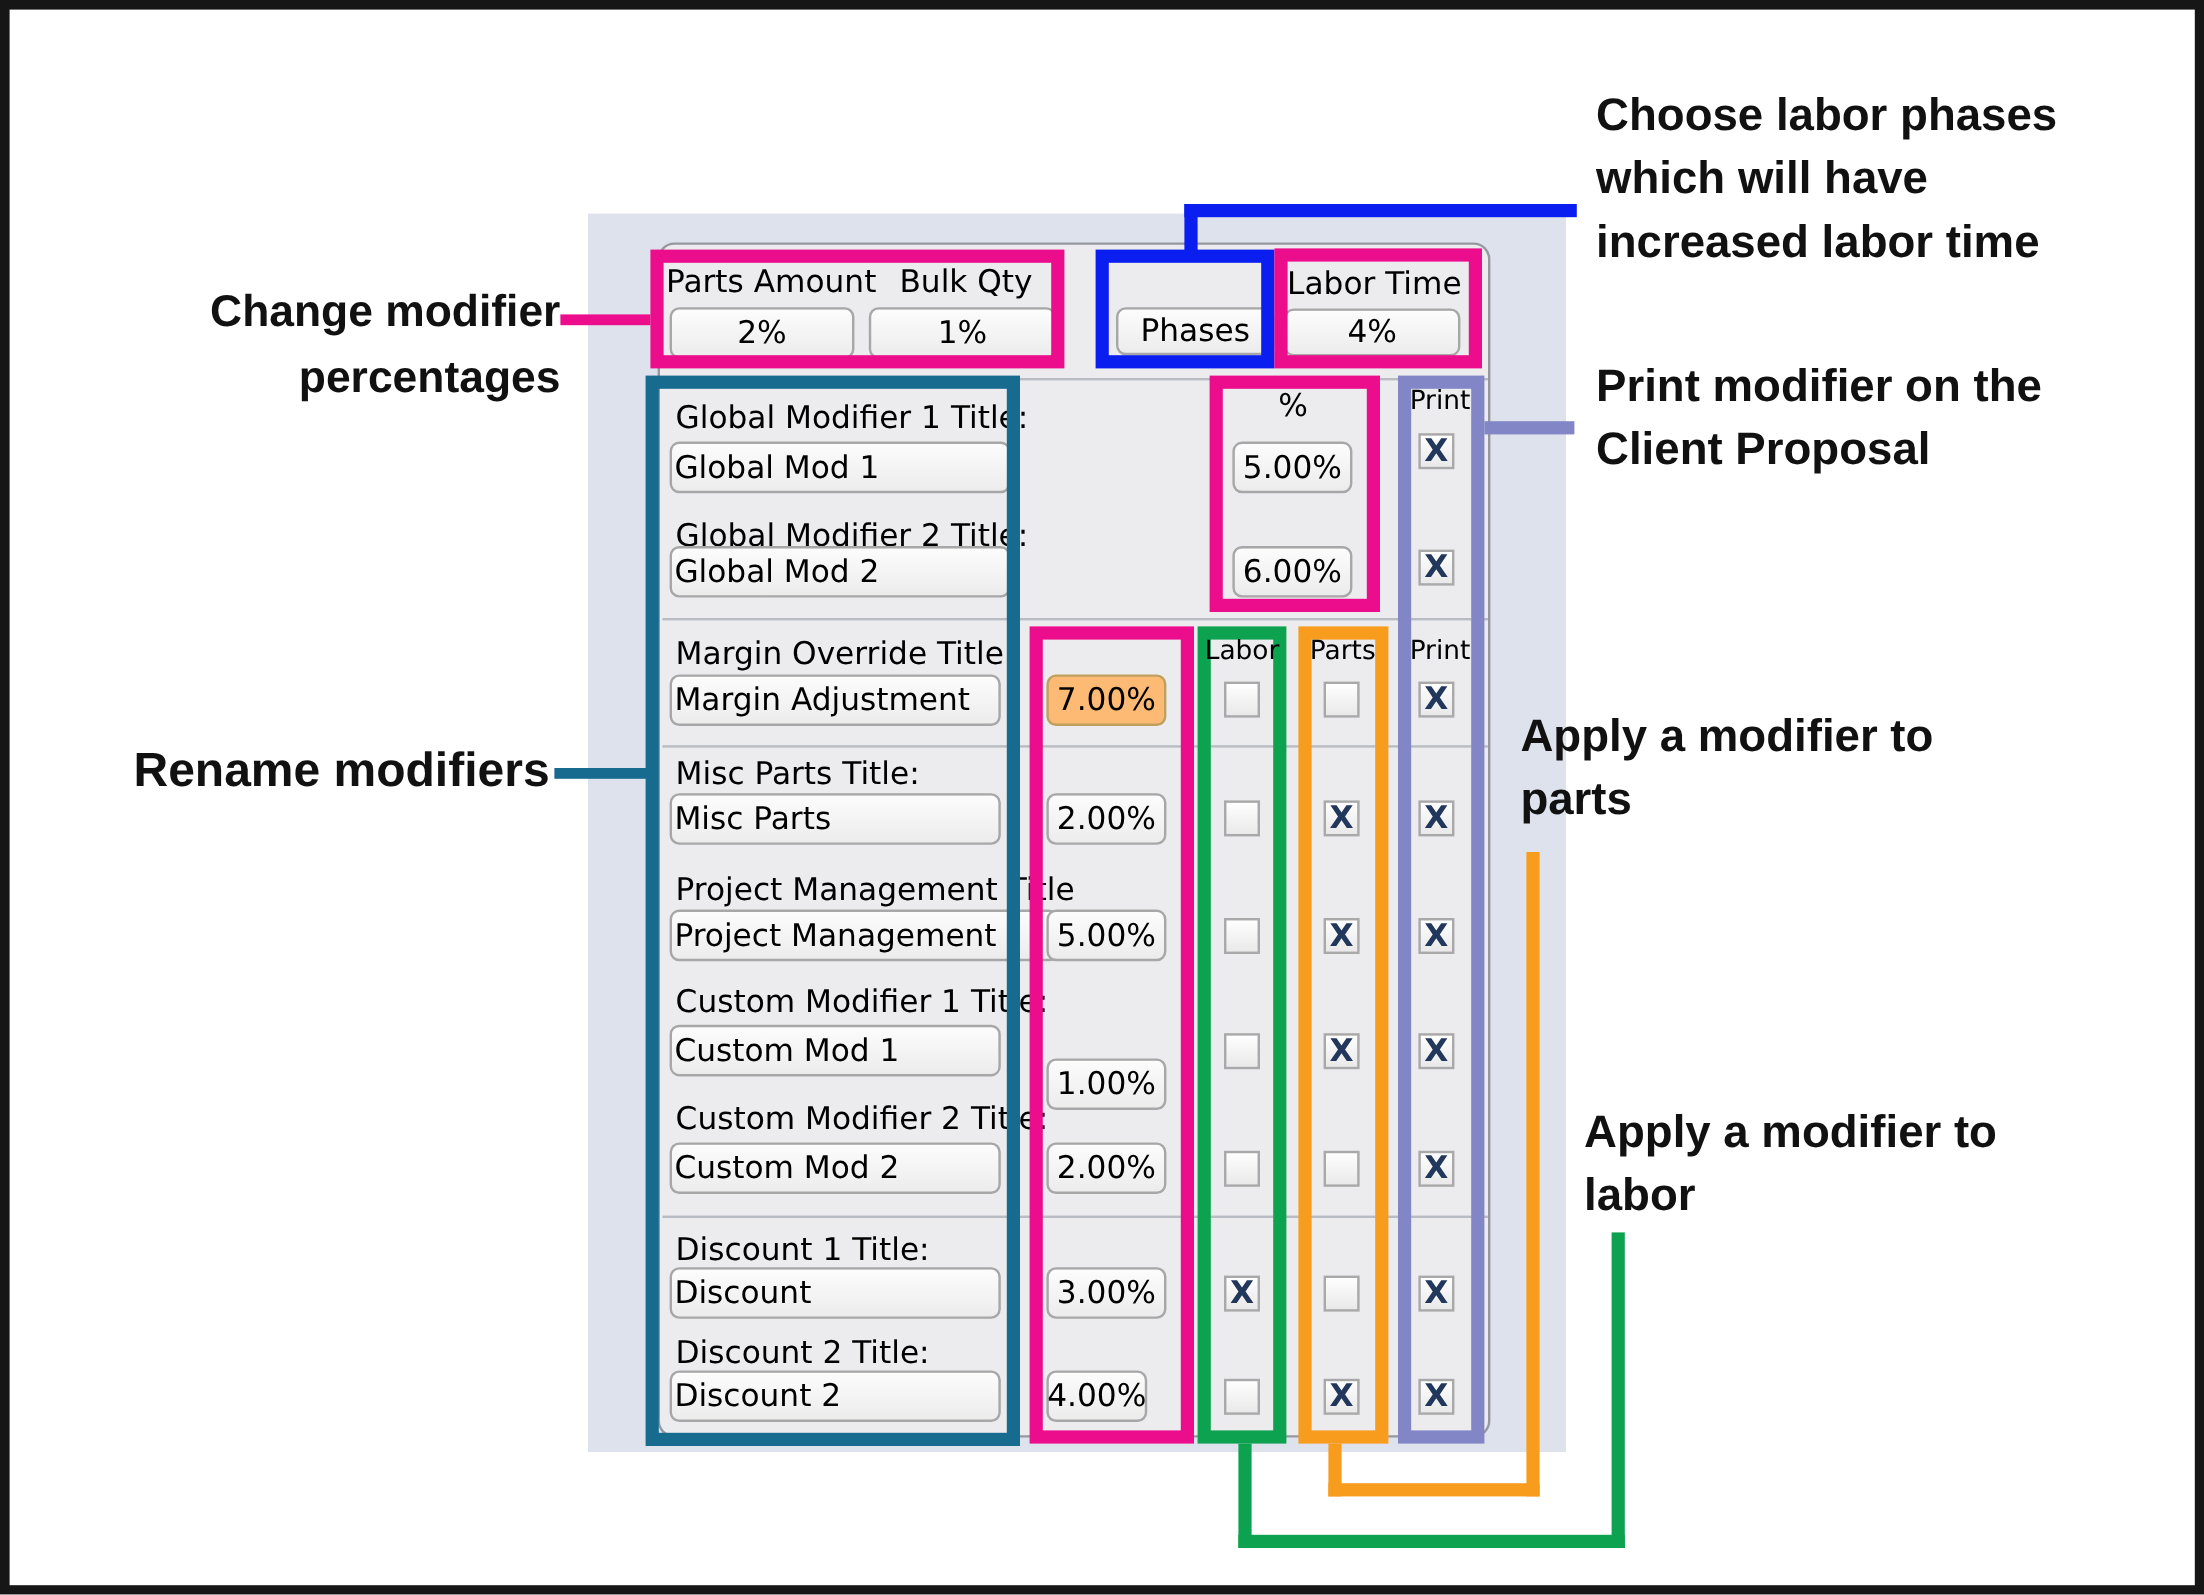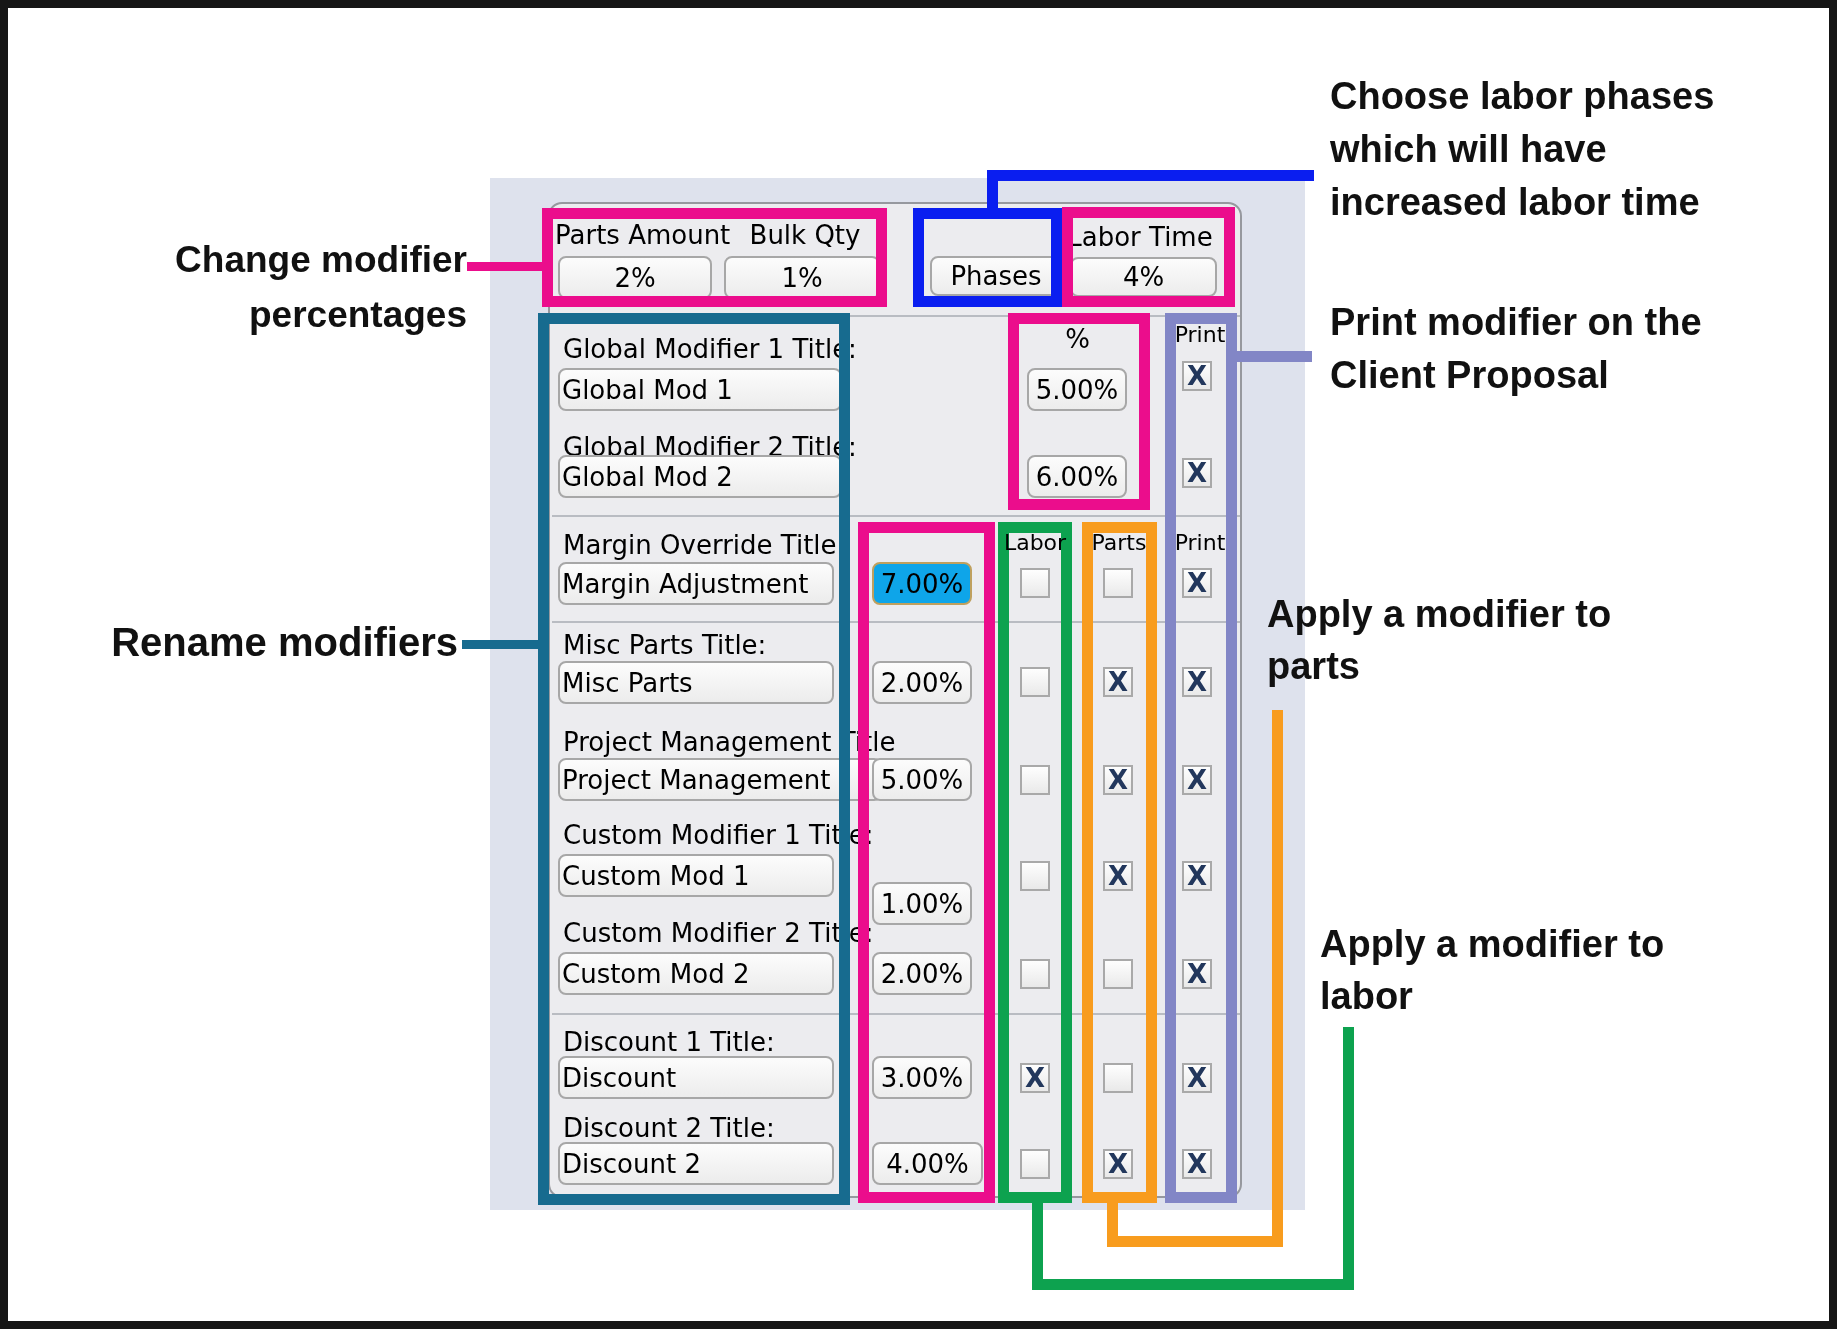"Labor Time" div.lbl { text-align: center -> right }
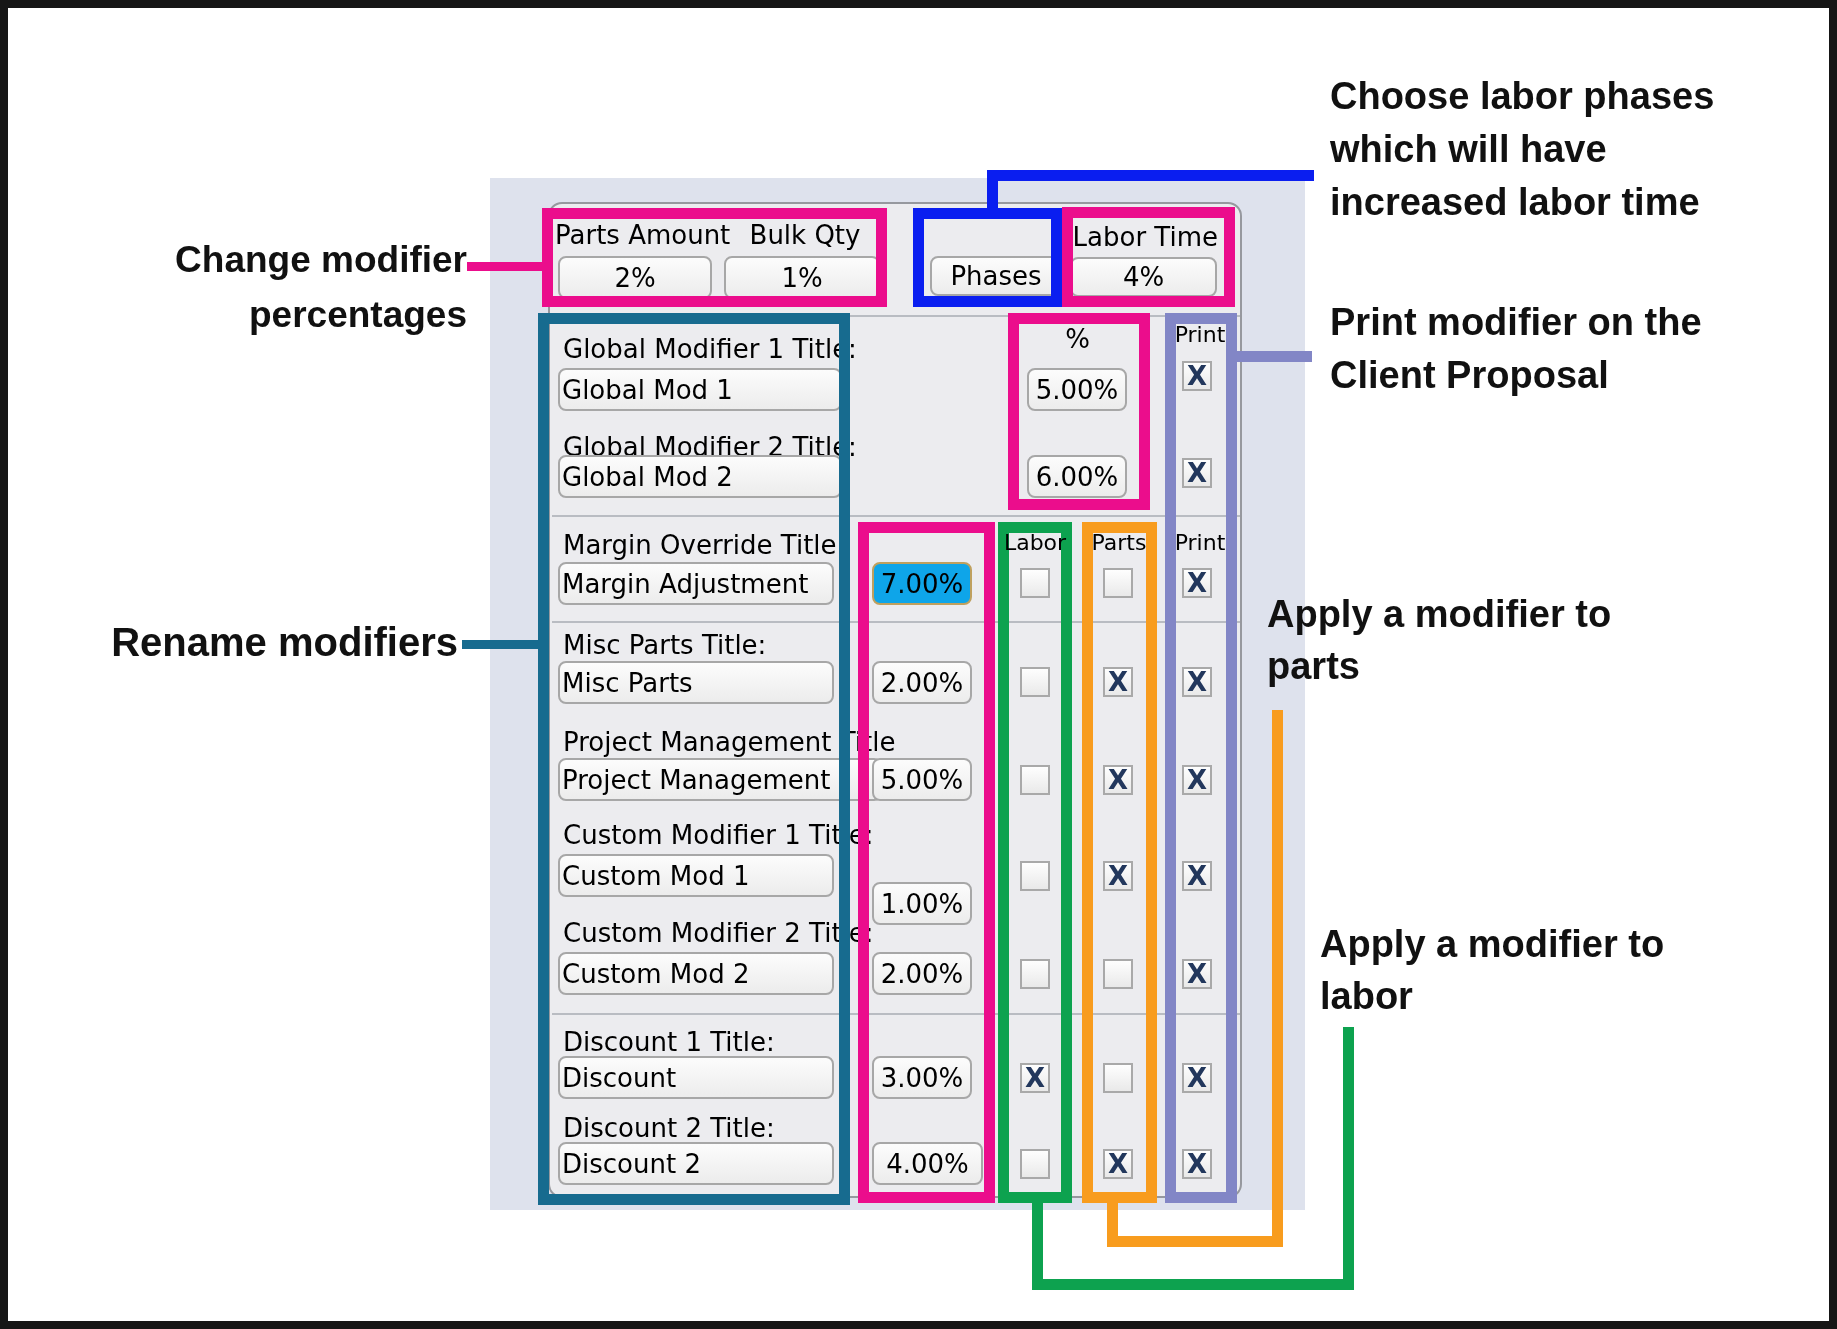"7.00%" .field.gold { background: #0ea5e9 -> #fdba74 }
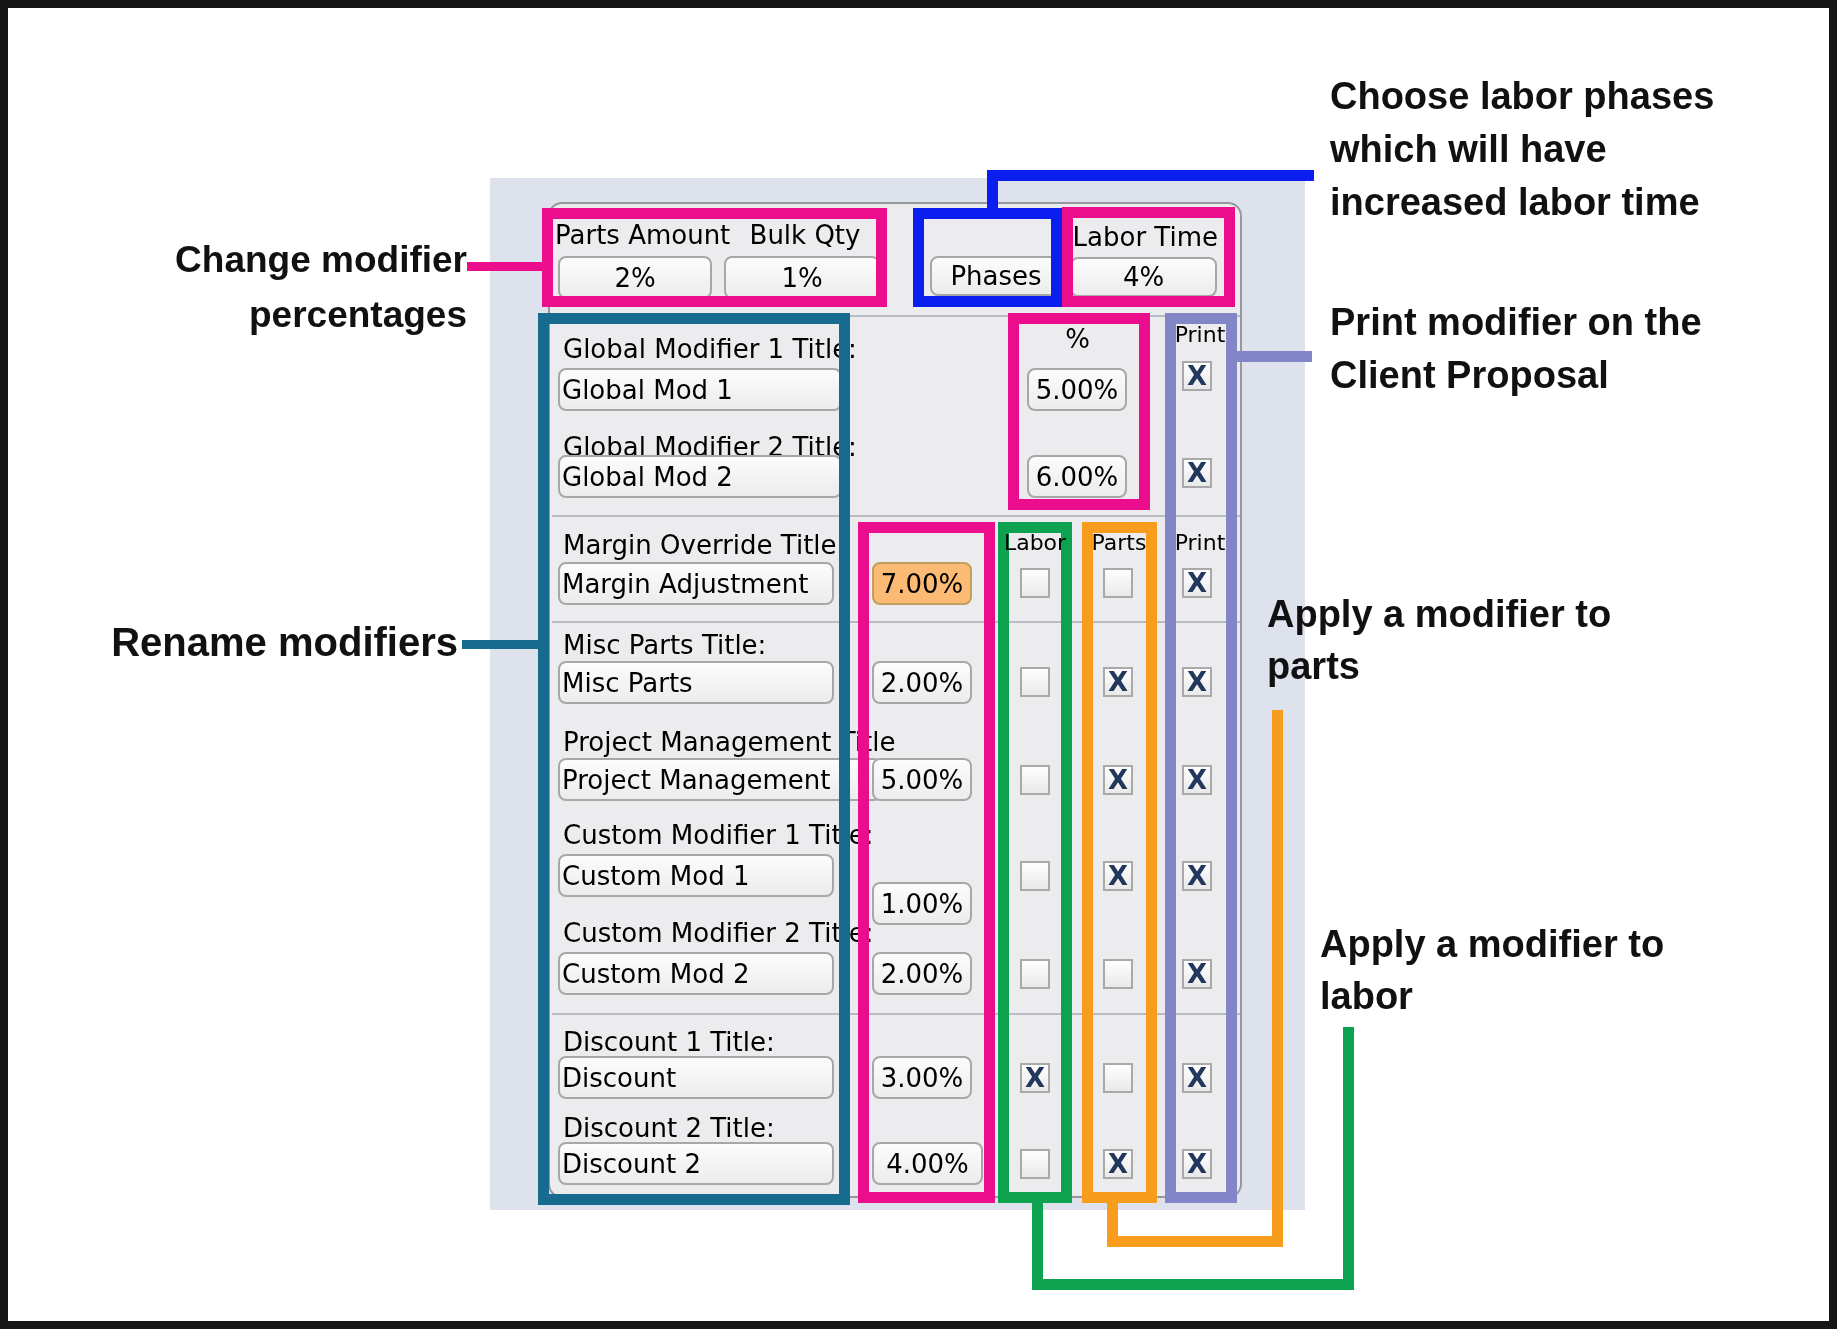"4.00%" div.field { width: 111px -> 84px }
